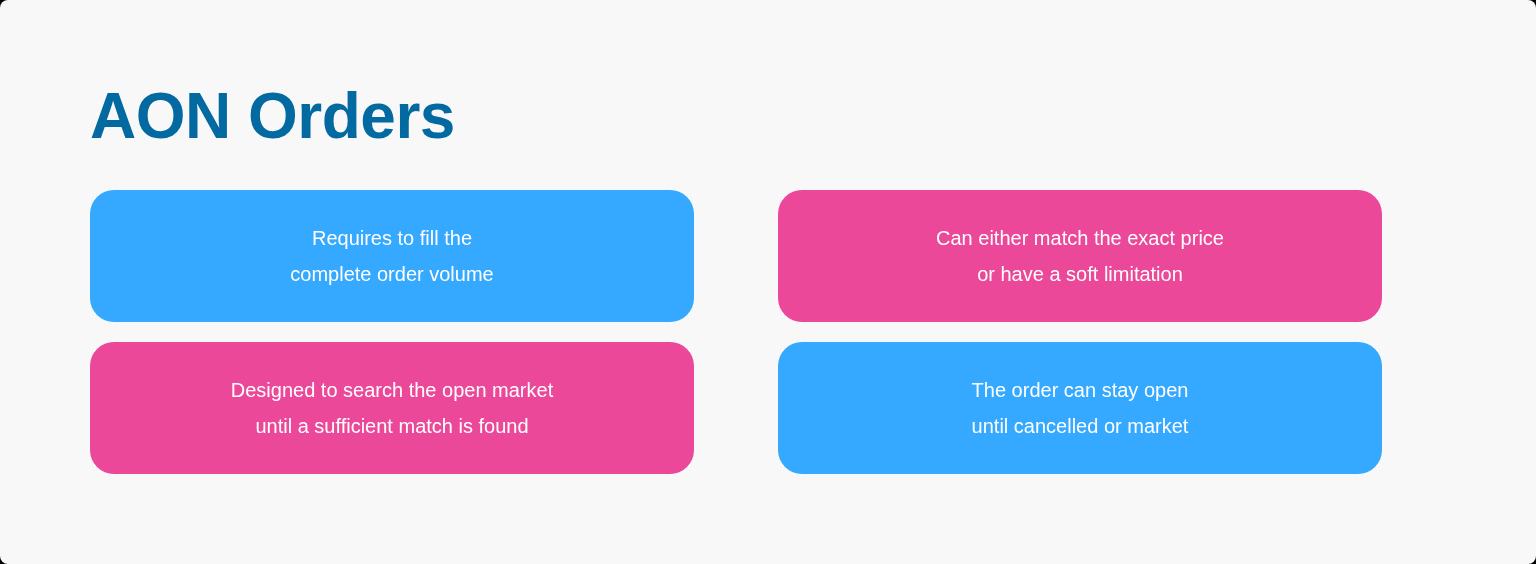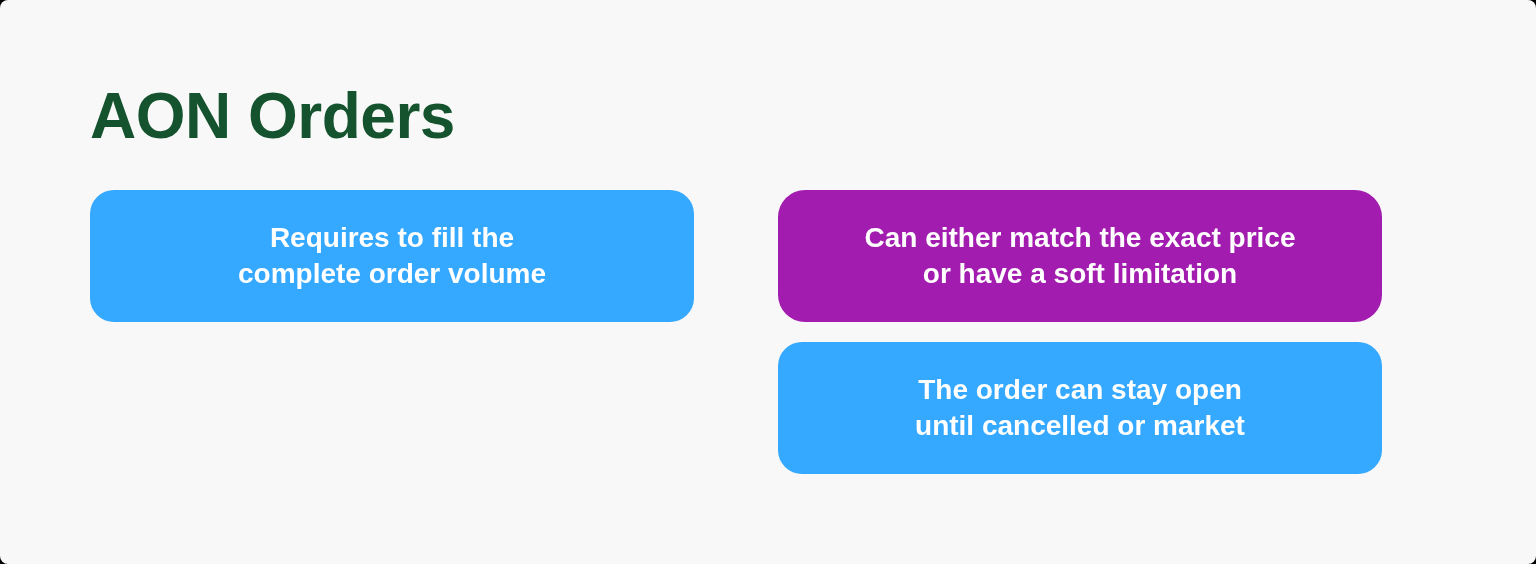"AON Orders" .title { color: #14532d -> #0369a1 }
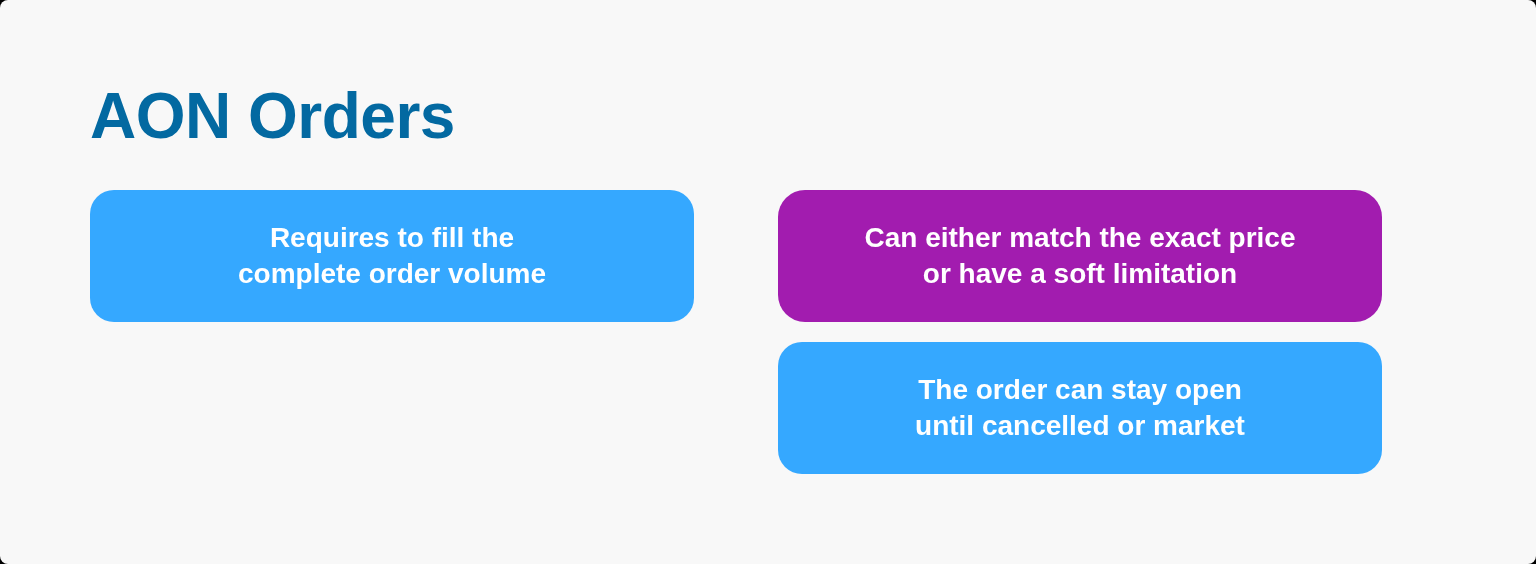"Requires to fill the" .card { font-size: 28px -> 20px; font-weight: 700 -> 400 }
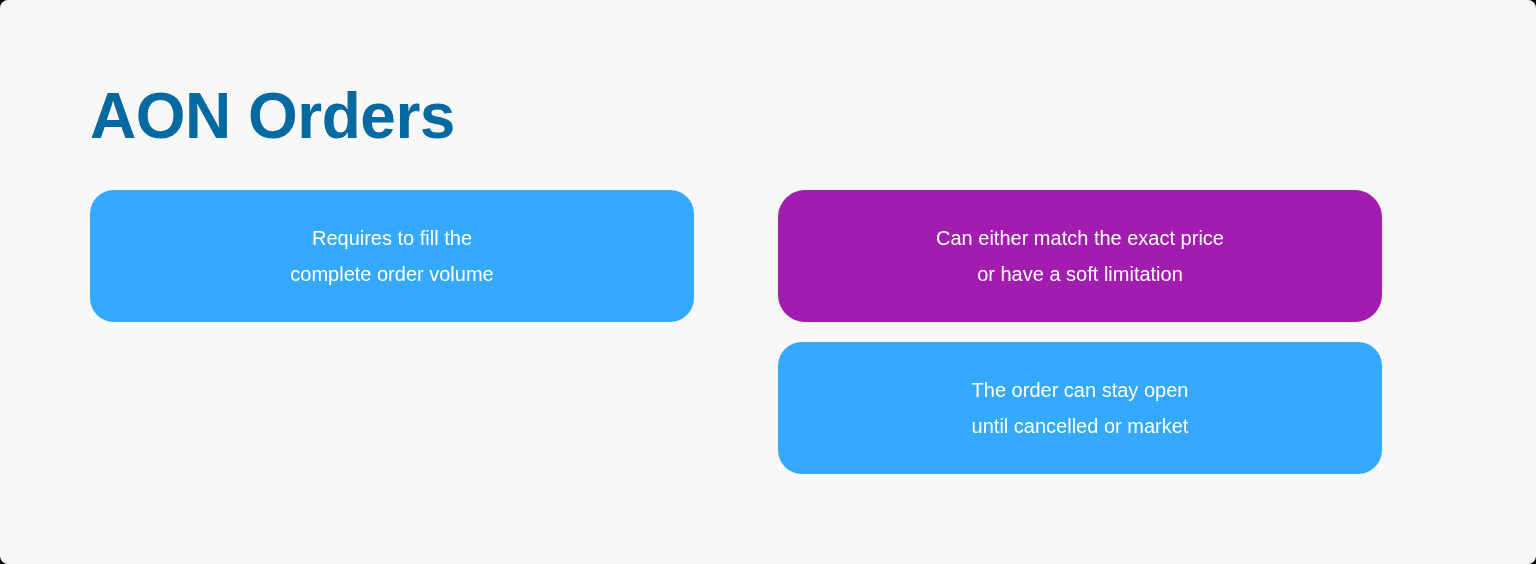"Can either match the exact" .purple { background: #a21caf -> #ec4899; border-radius: 27px -> none }
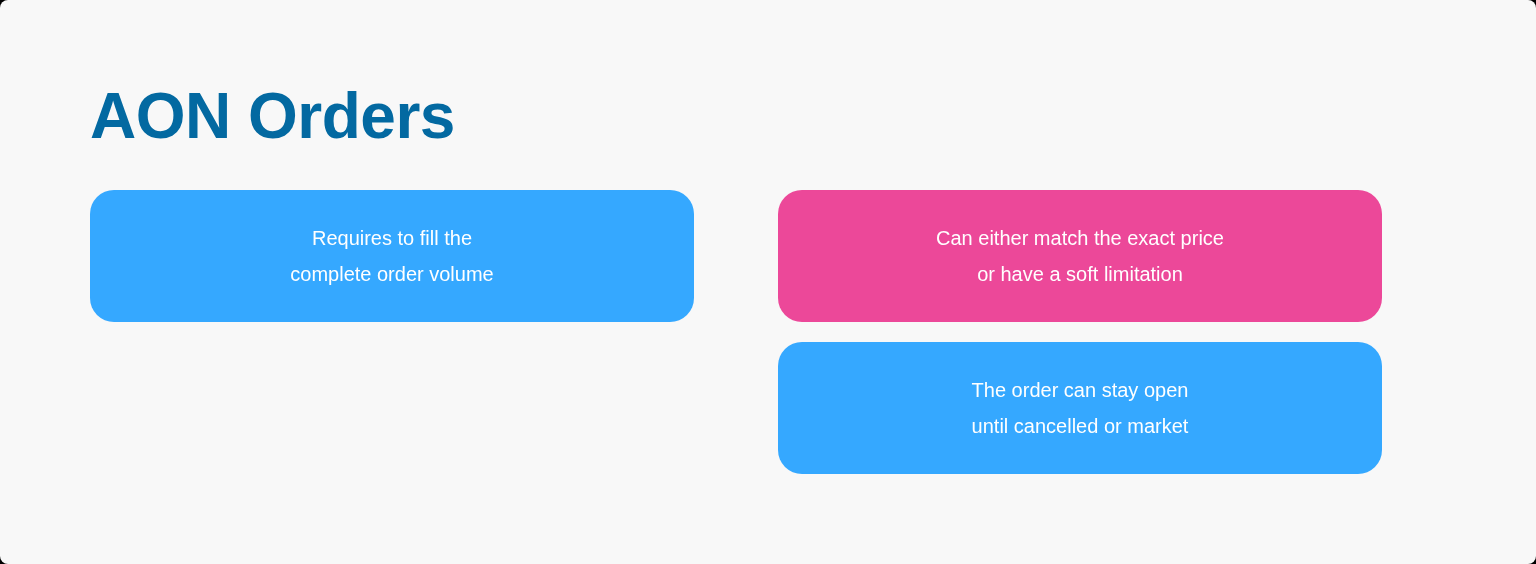"Designed to search the open" div.card { html: none -> <div> <span>Designed to search the open market until a sufficient match is found</span> </div> }
